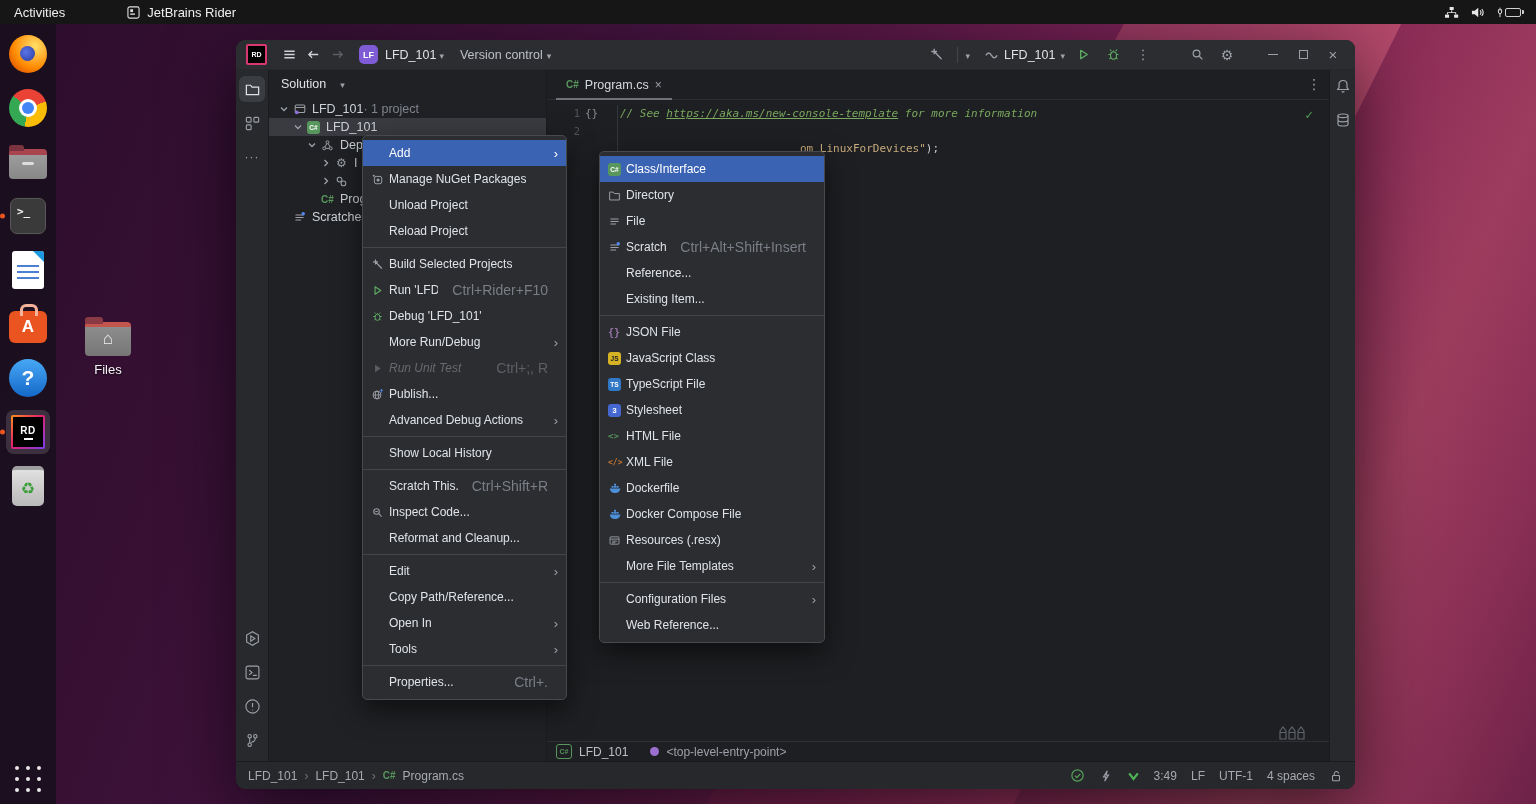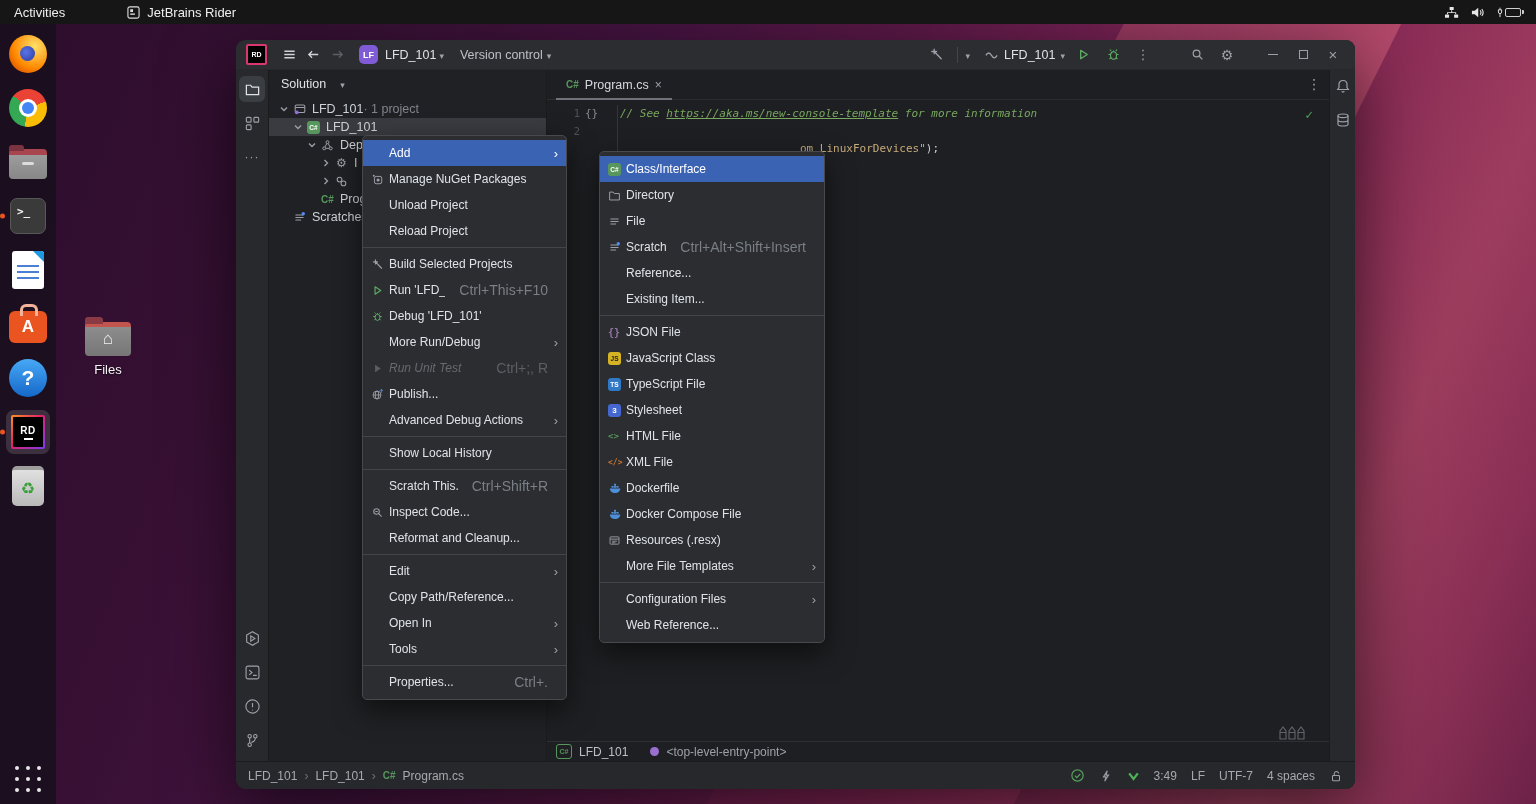"Ctrl+This+F10" span.mi-sc { text: Ctrl+This+F10 -> Ctrl+Rider+F10 }
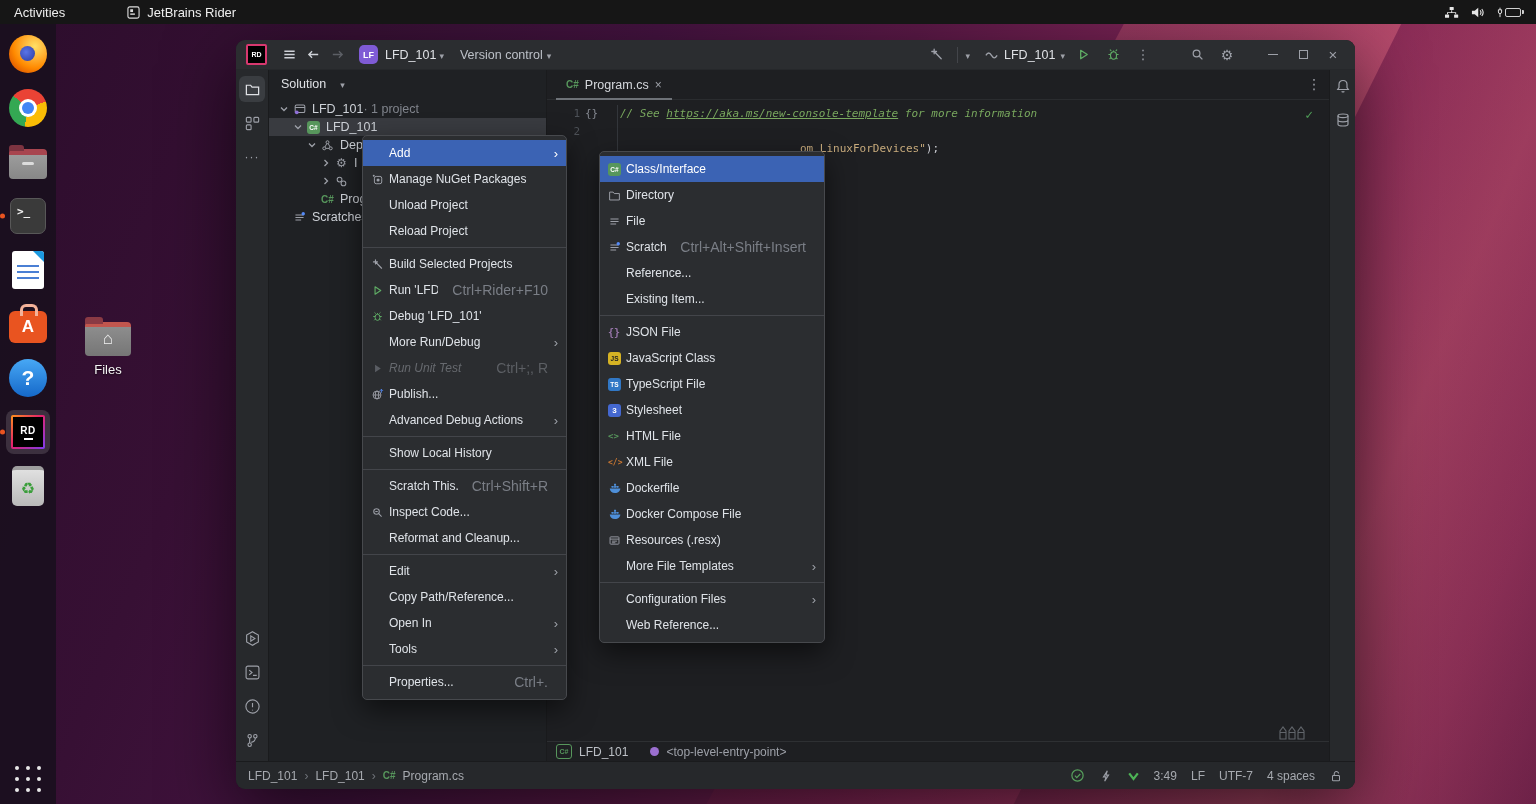"UTF-7" span { text: UTF-7 -> UTF-1 }
